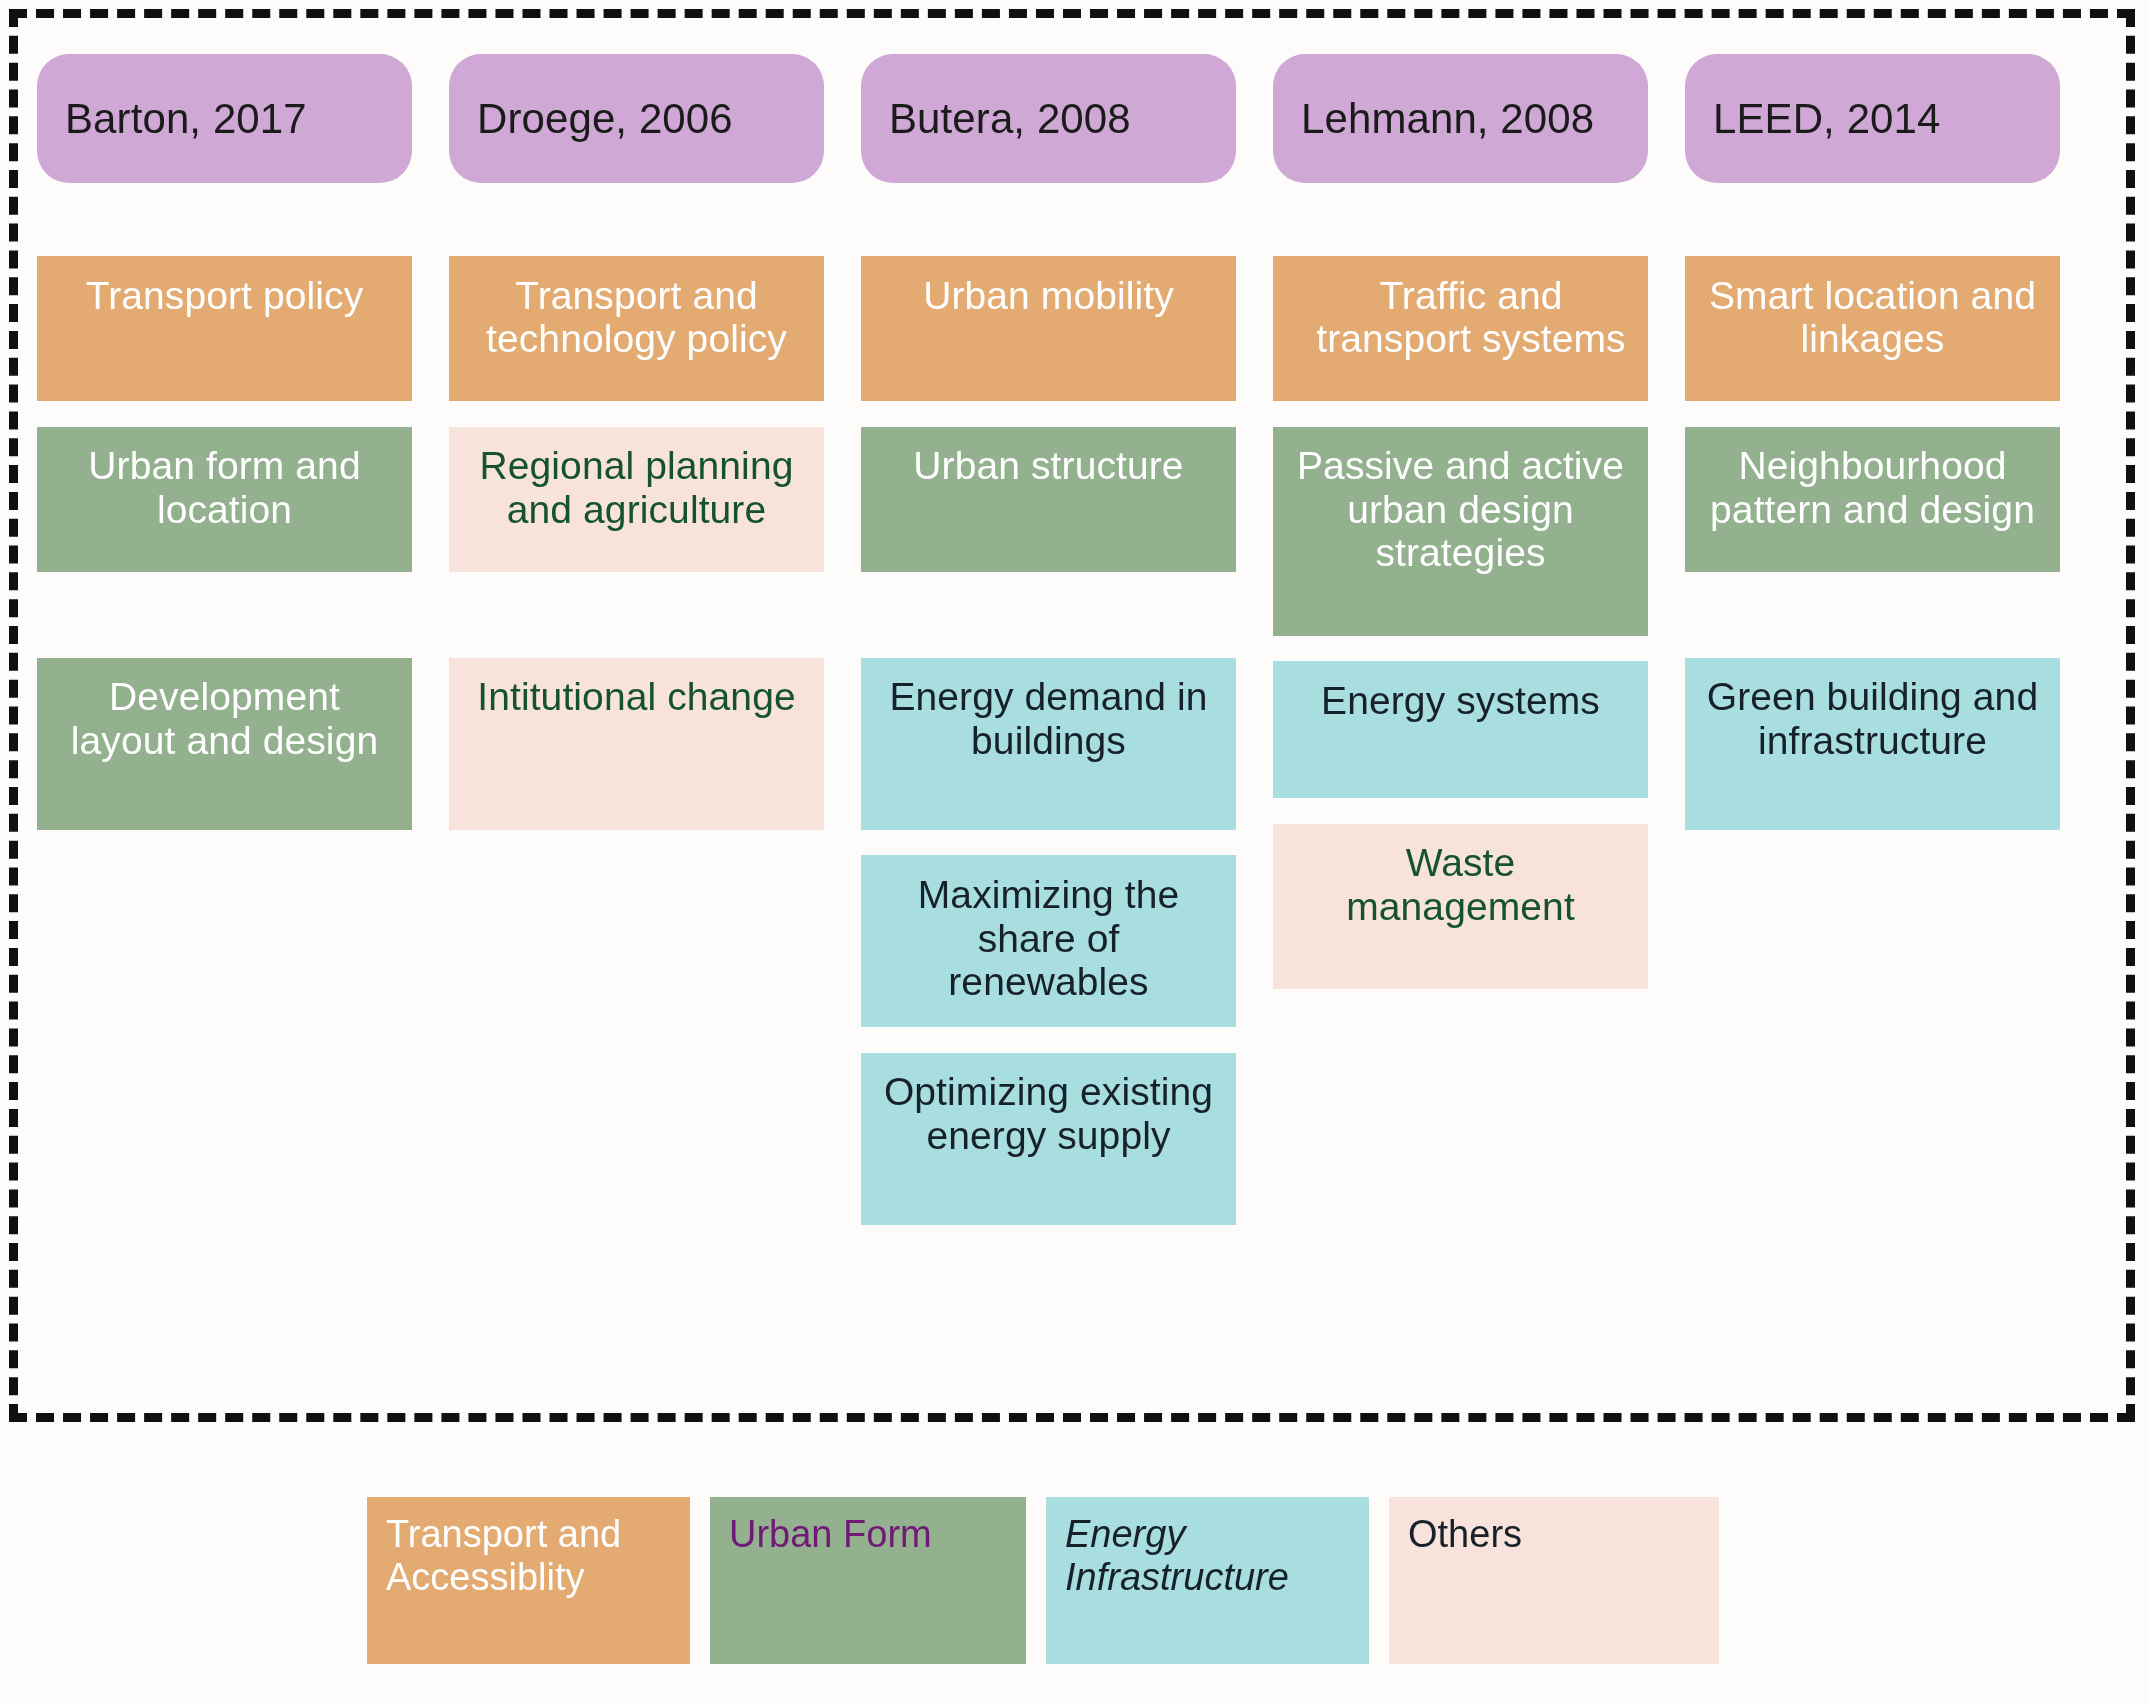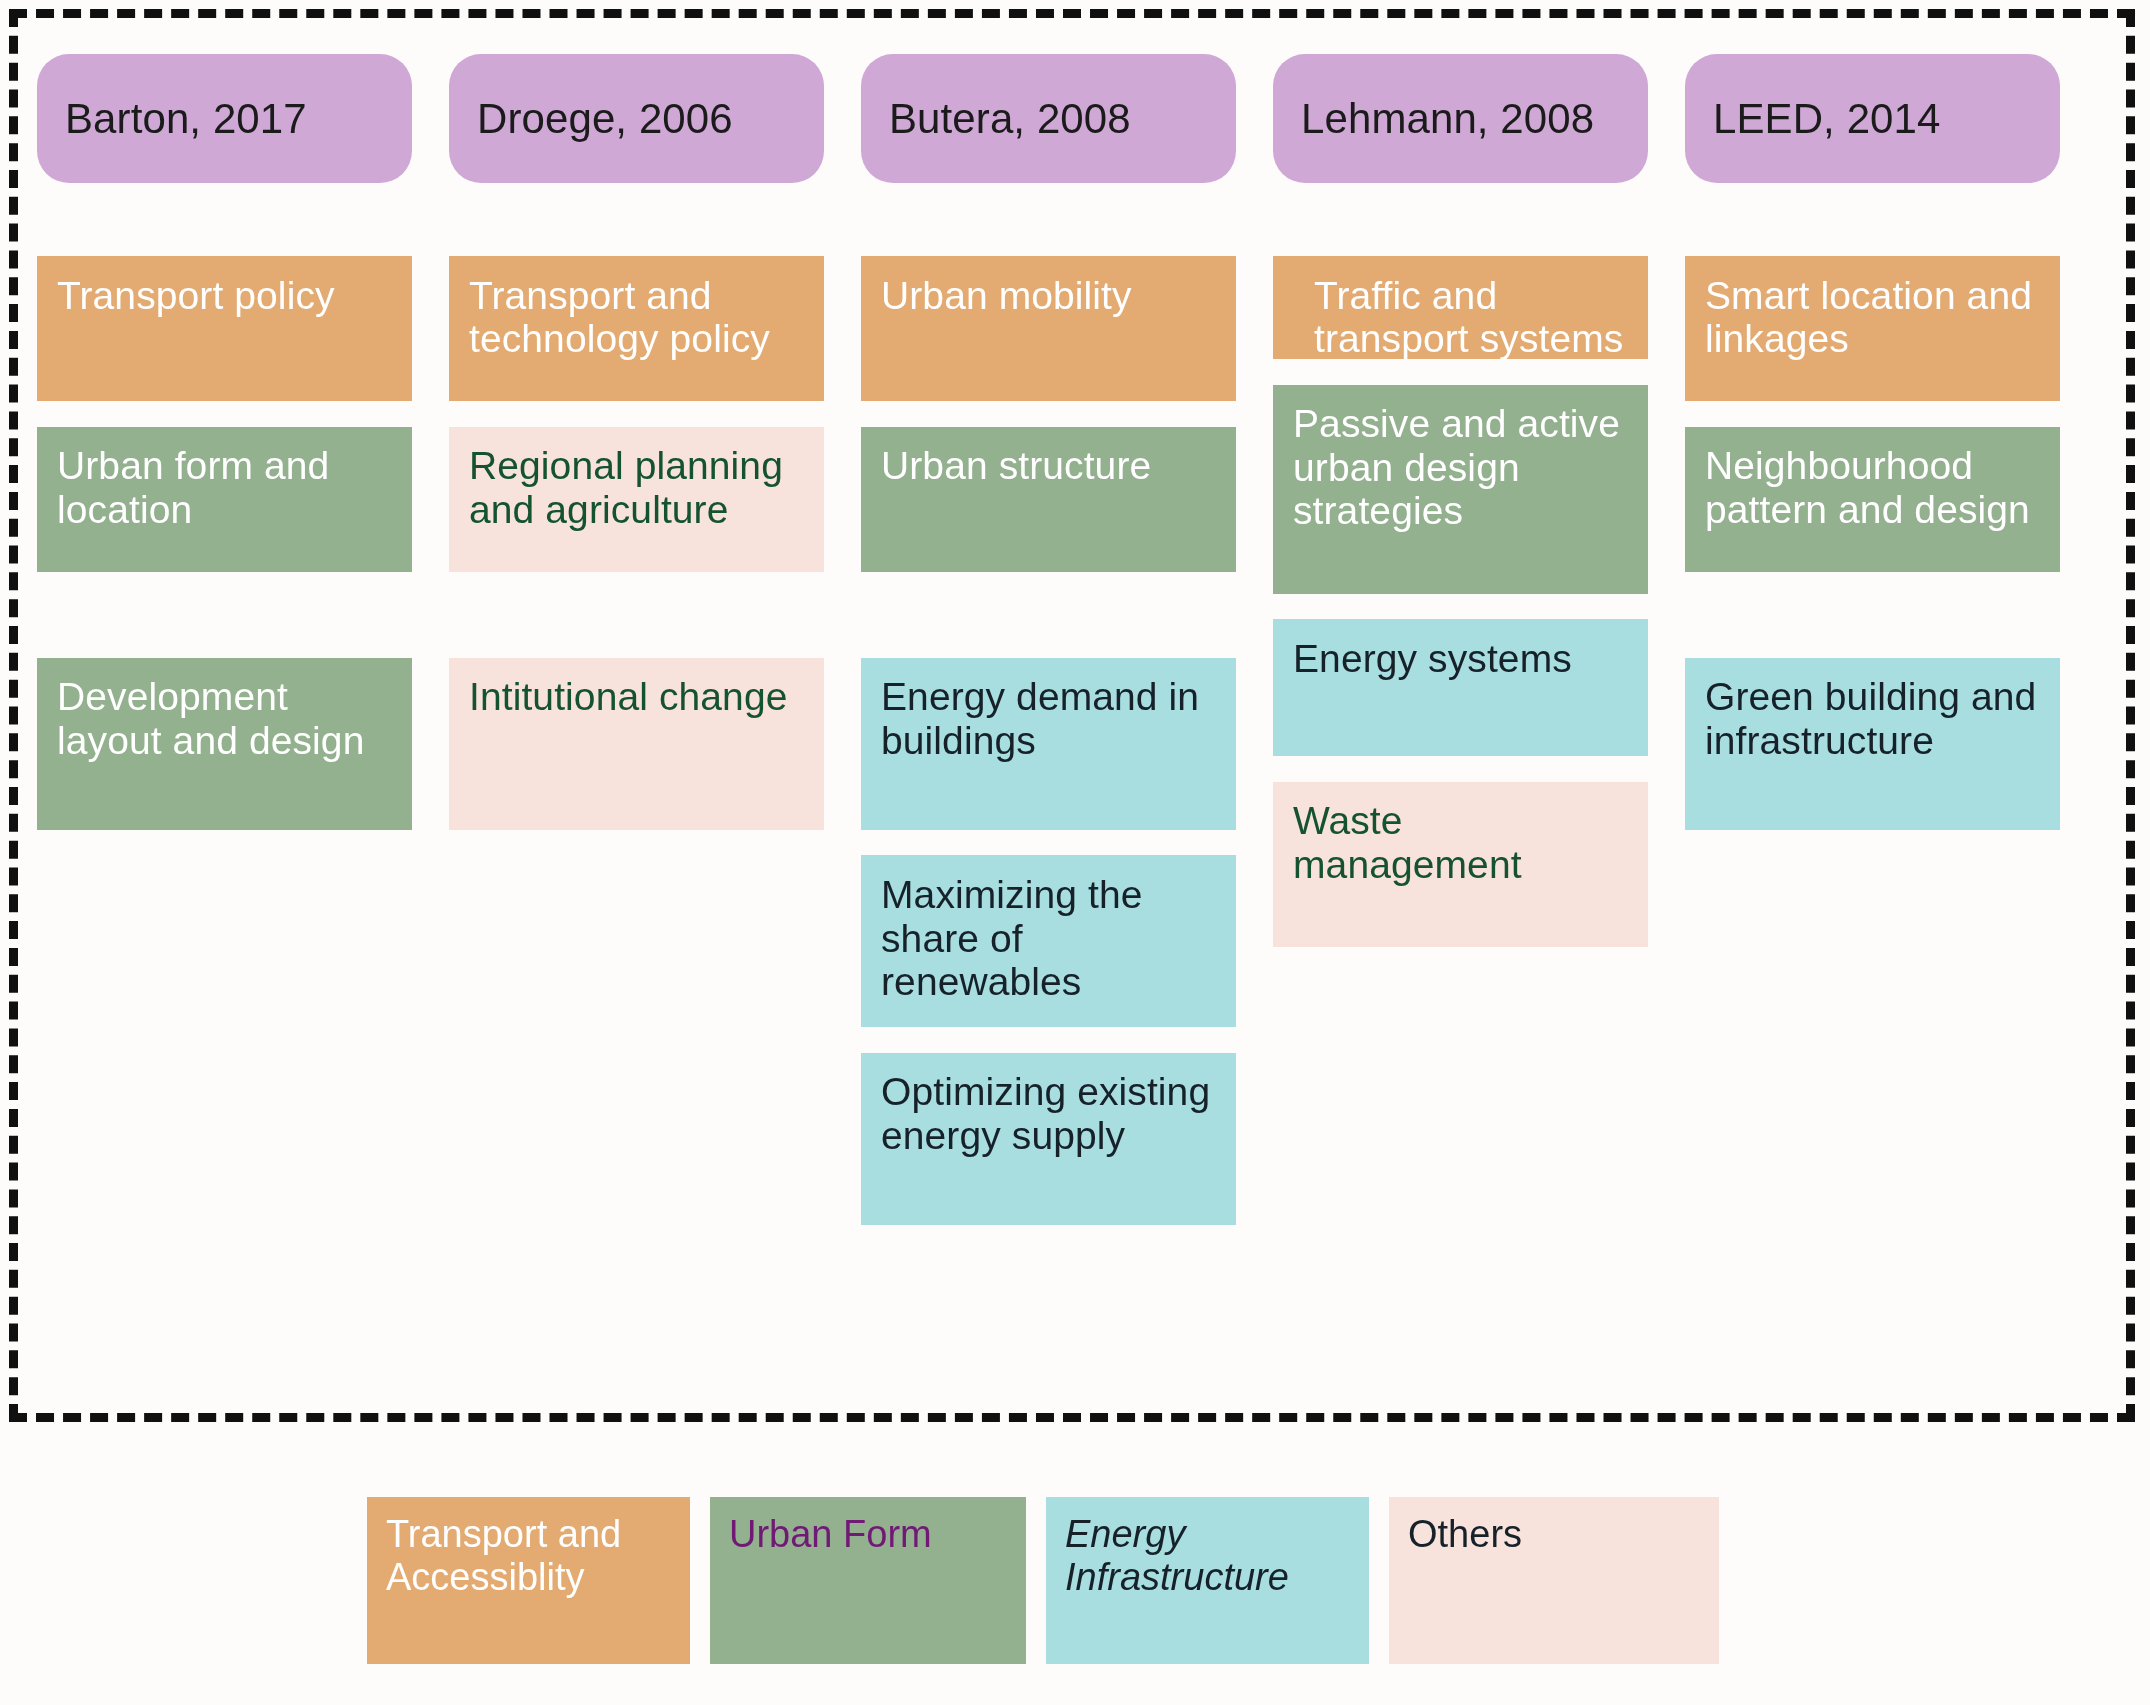"Transport policy" .slot { text-align: none -> center }
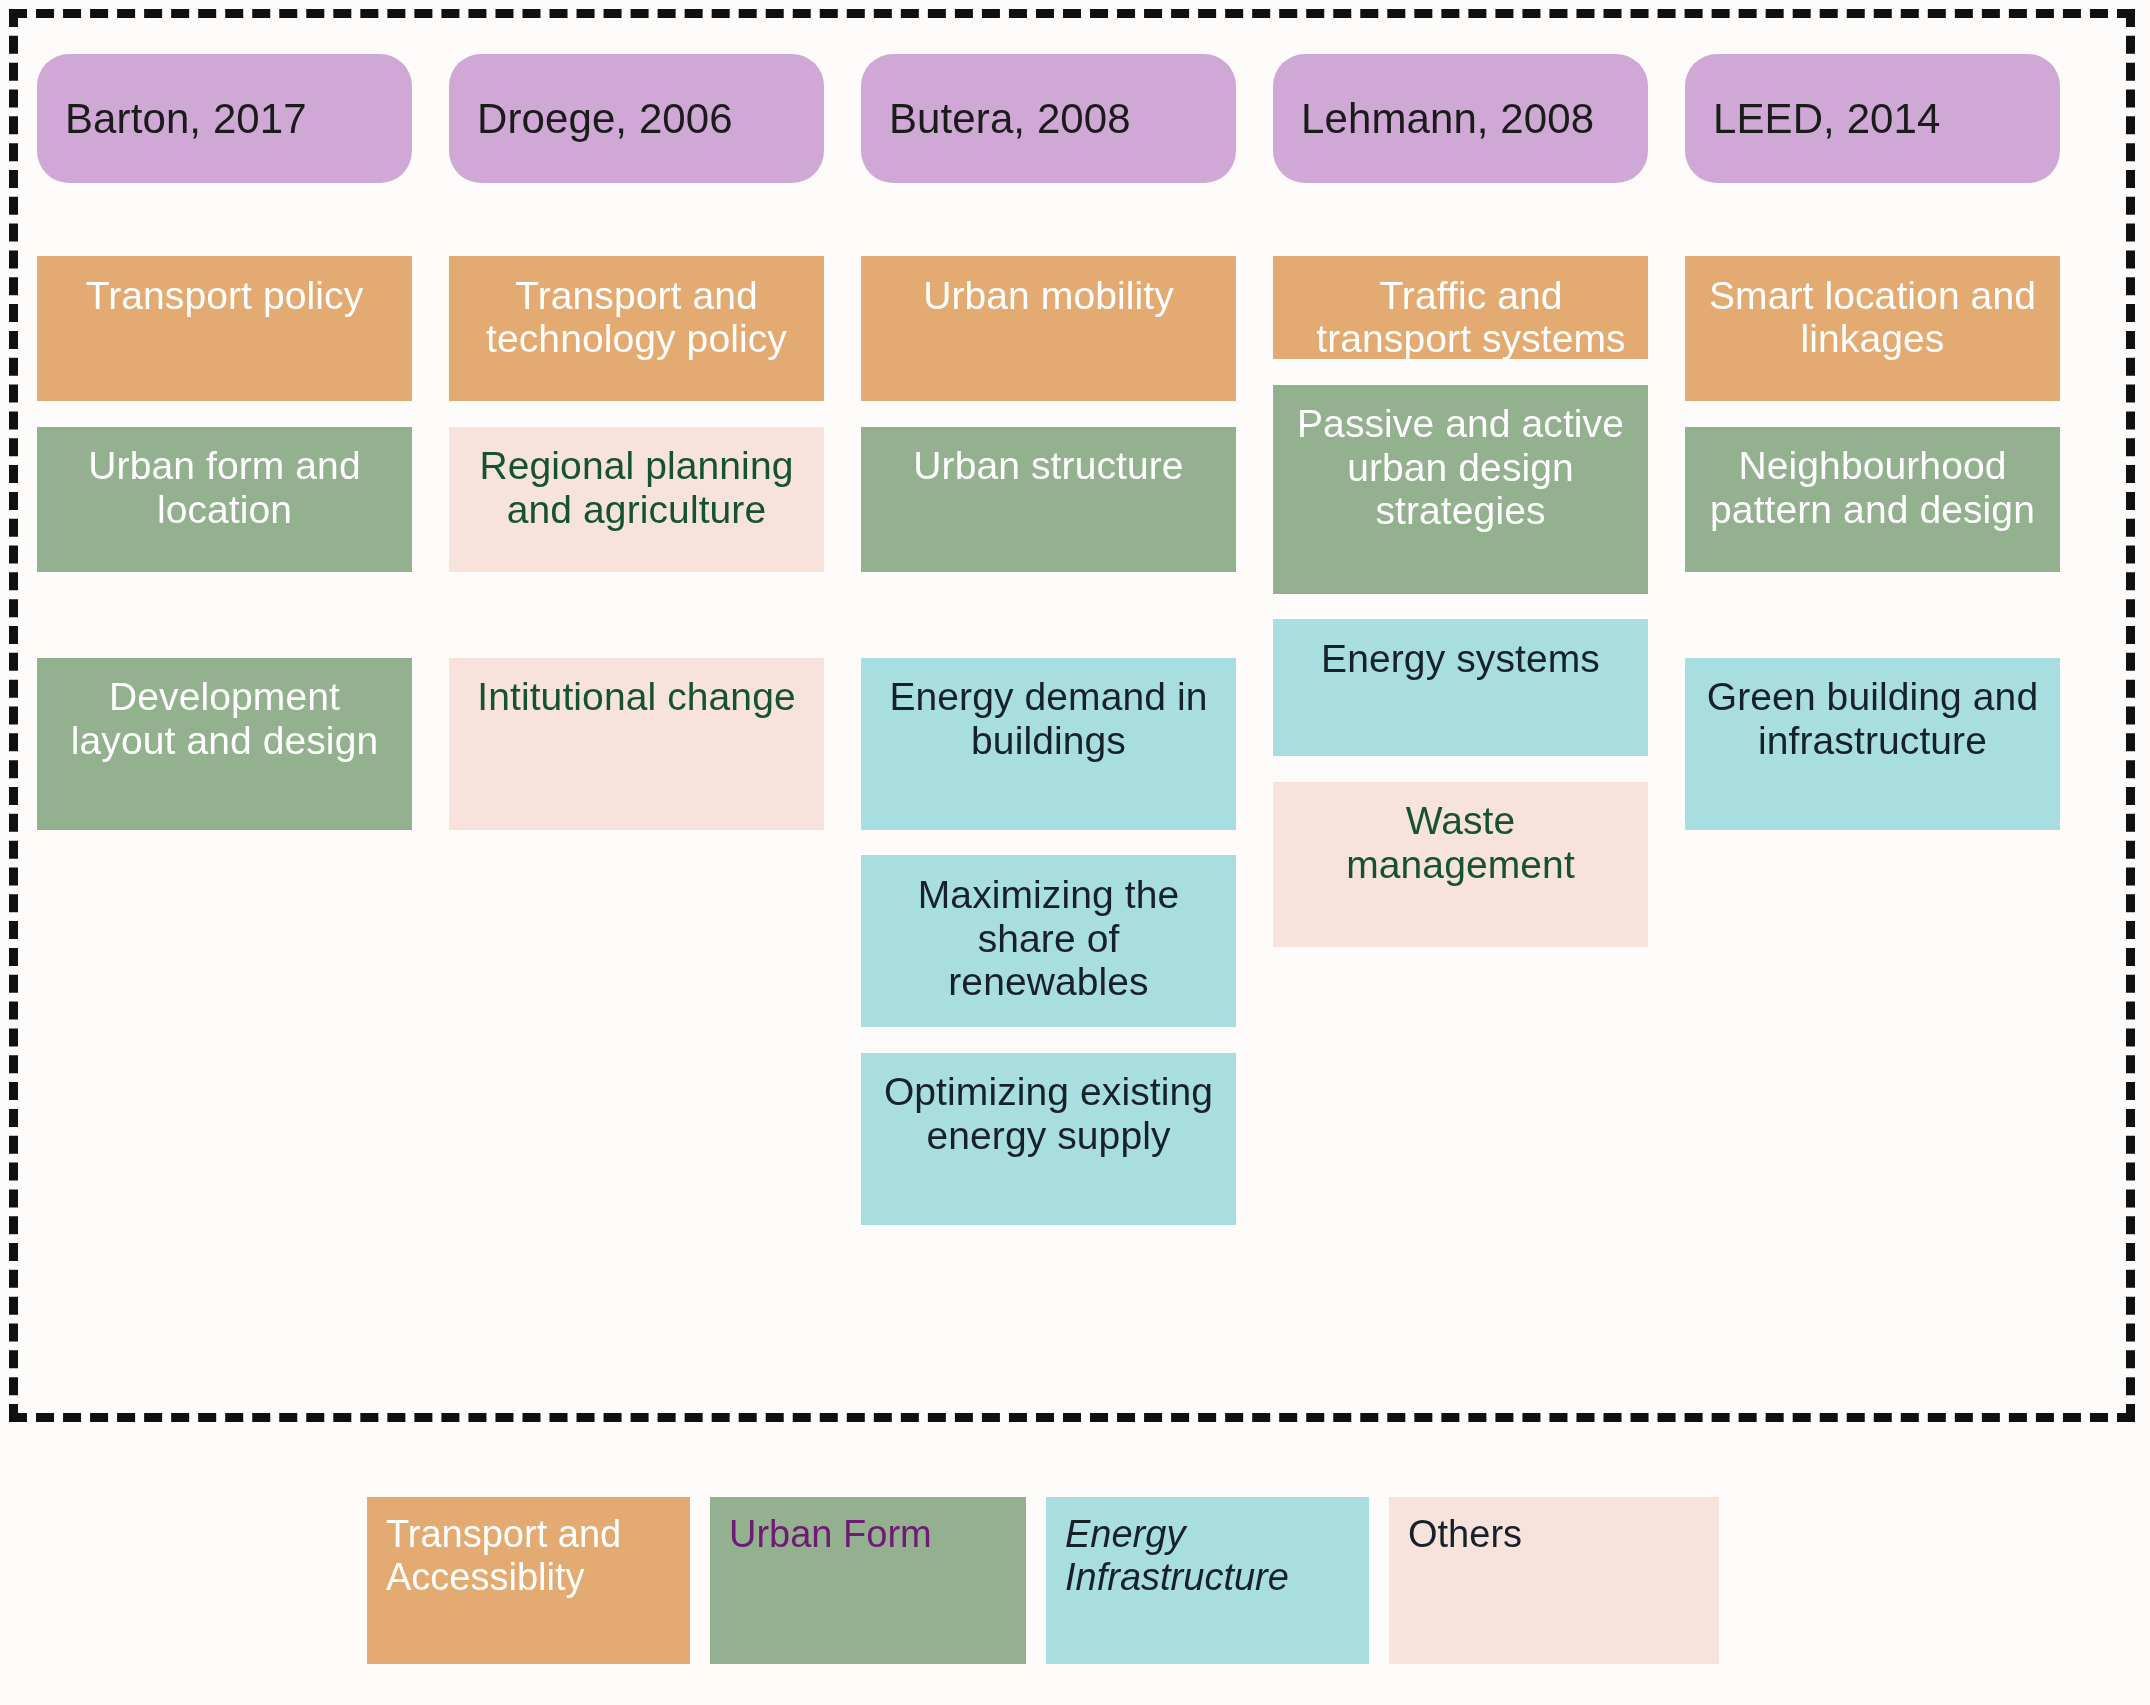"Traffic and transport systems" div.box { height: 103px -> 145px }
